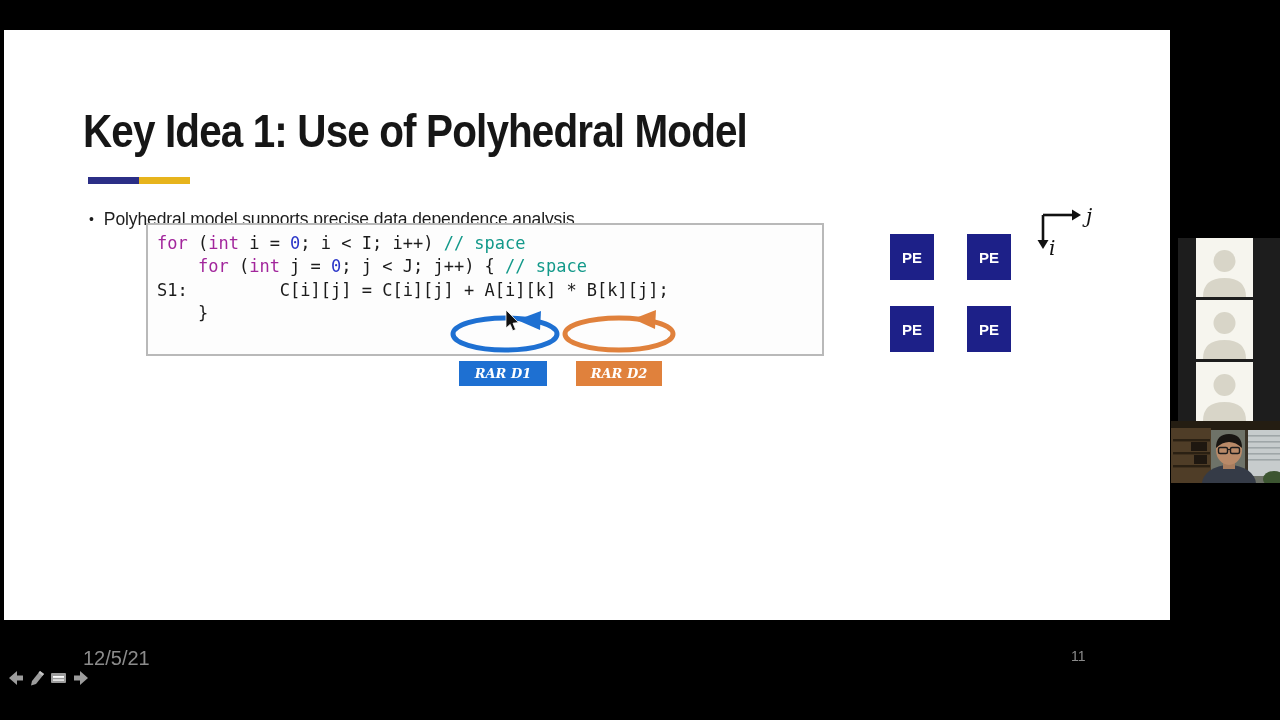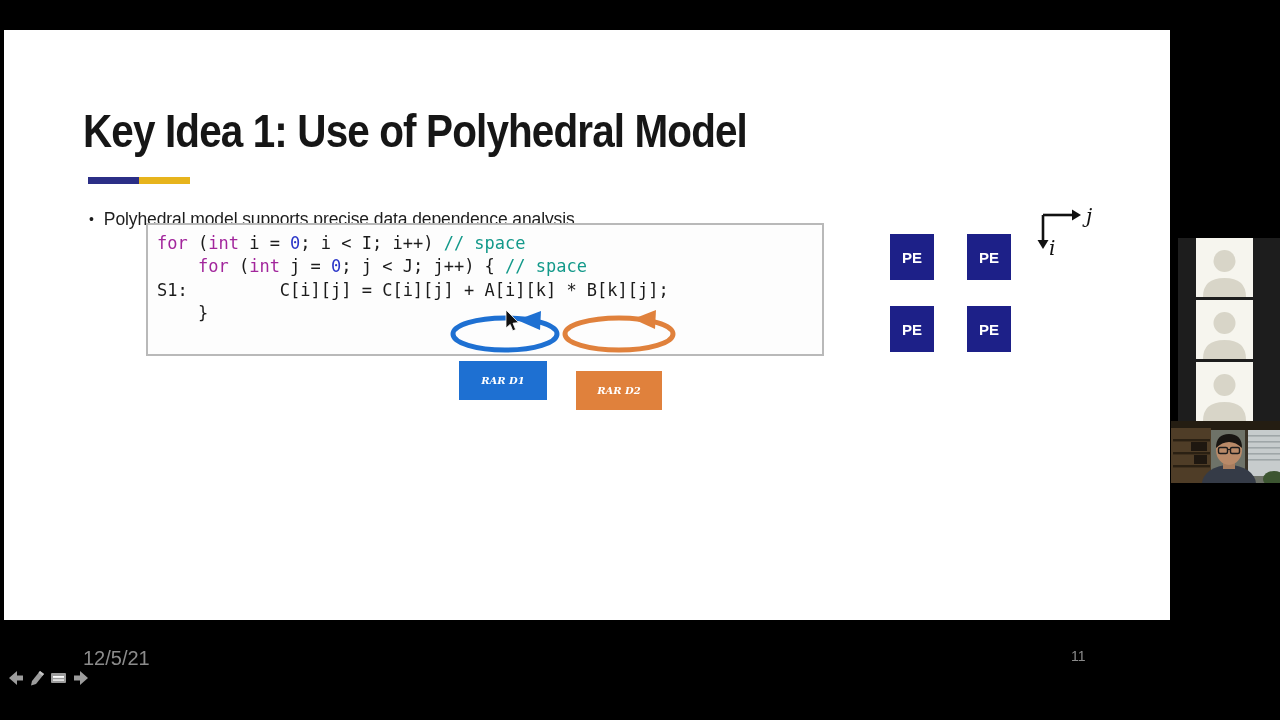"RAR D1" .rar { font-size: 10px -> 13px; height: 39px -> 25px }
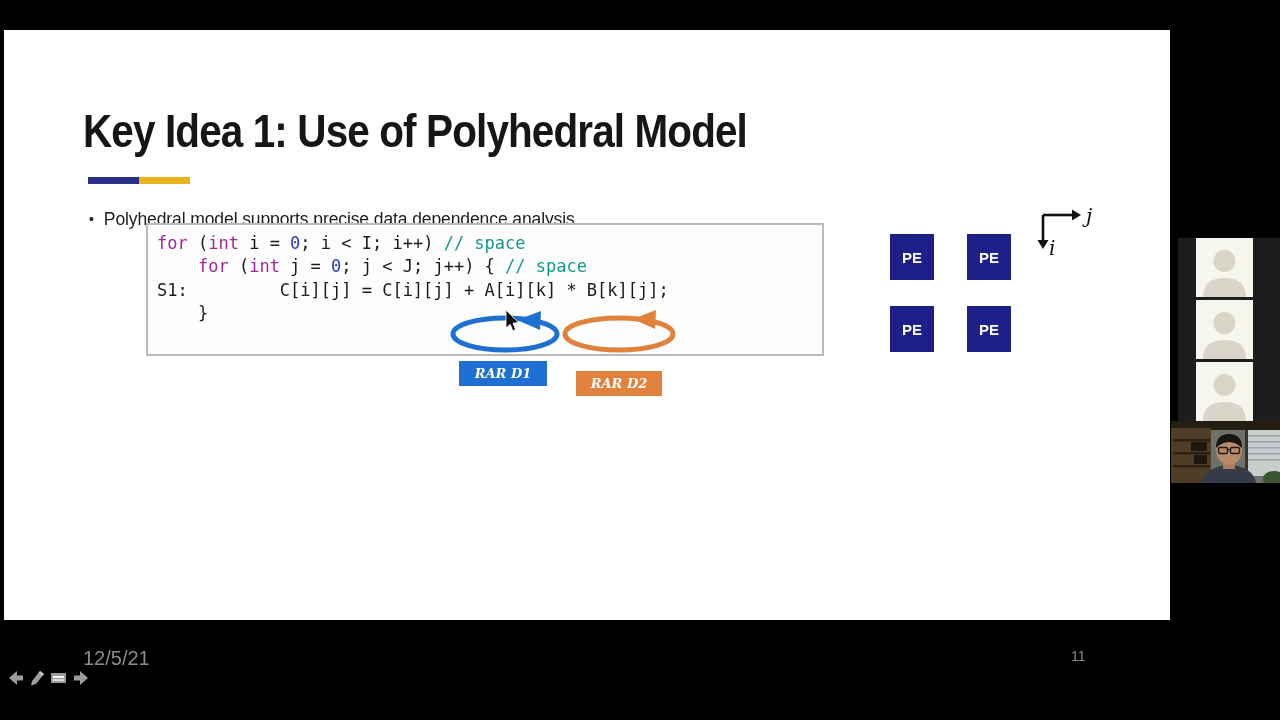"RAR D2" .rar-d2 { top: 371px -> 361px }
